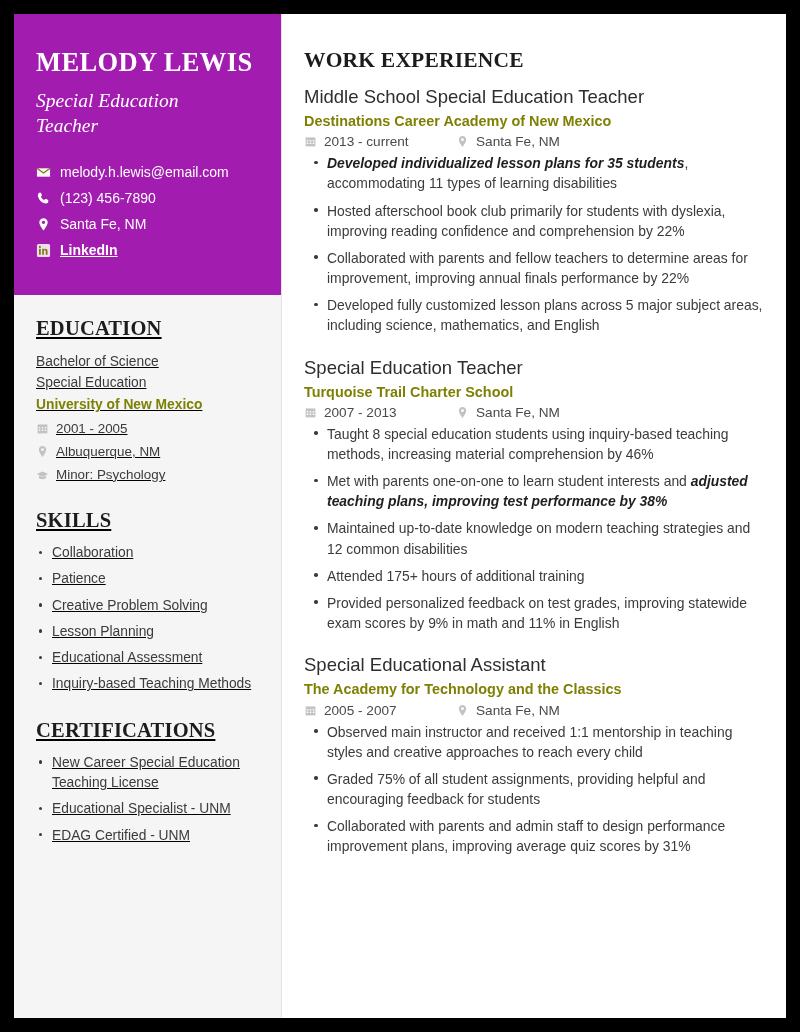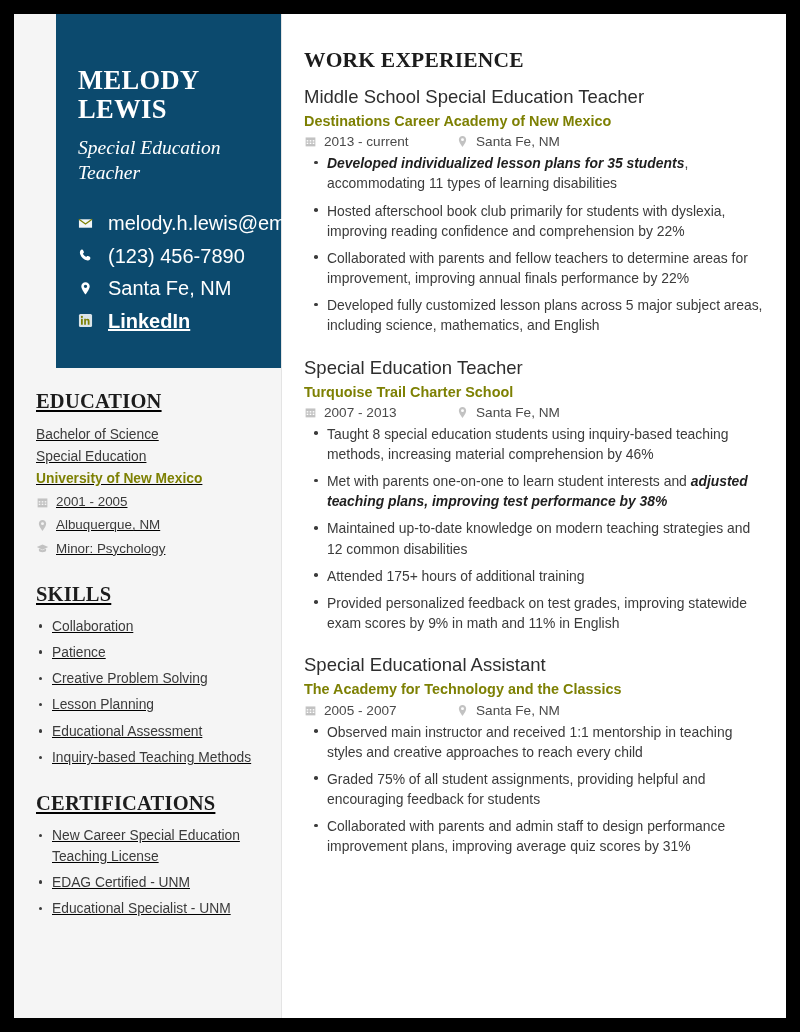"MELODY LEWIS" .side-header { background: #0c4a6e -> #a21caf; margin-left: 42px -> none; padding: 52px 22px 26px 22px -> 34px 22px 26px 22px }
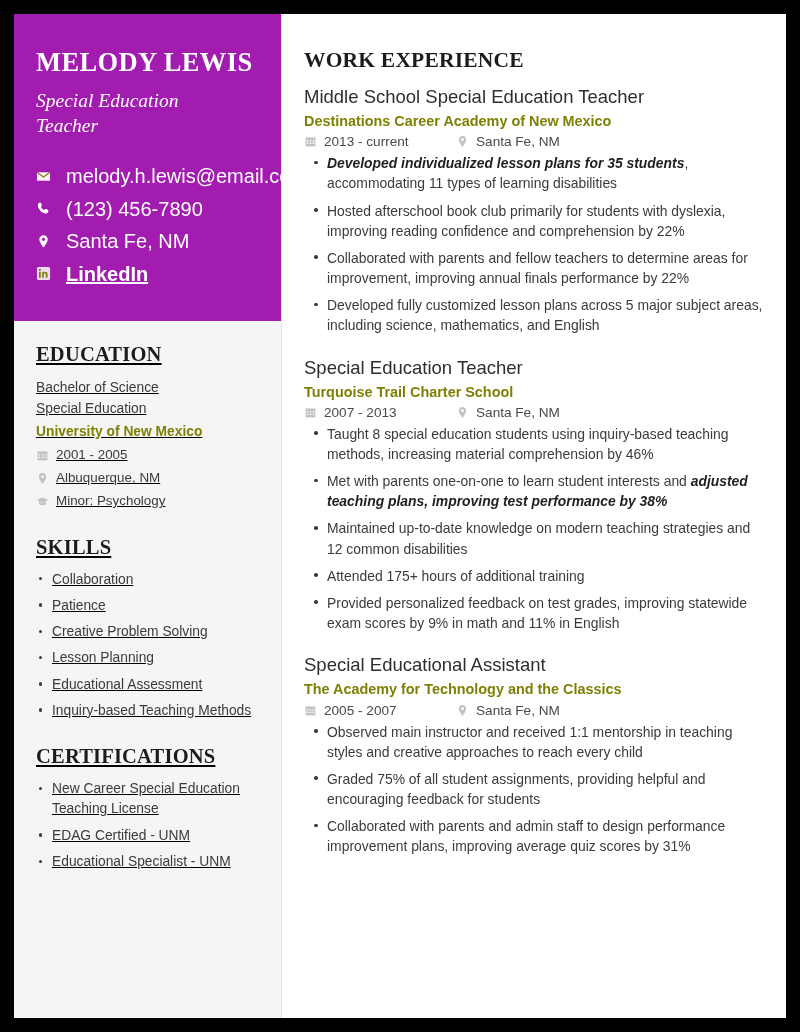"melody.h.lewis@email.com" .contact-row { font-size: 20px -> 14px; gap: 15px -> 9px }
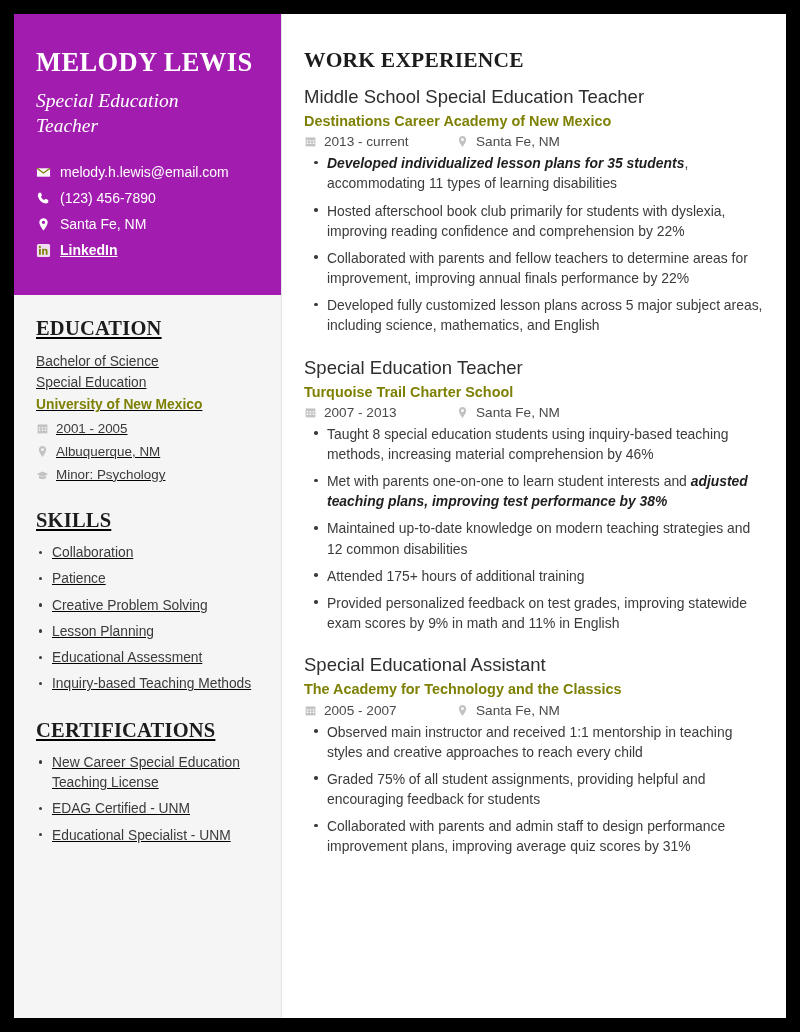"EDAG Certified - UNM" li { order: before "Educational Specialist - UNM" -> after "Educational Specialist - UNM" }
